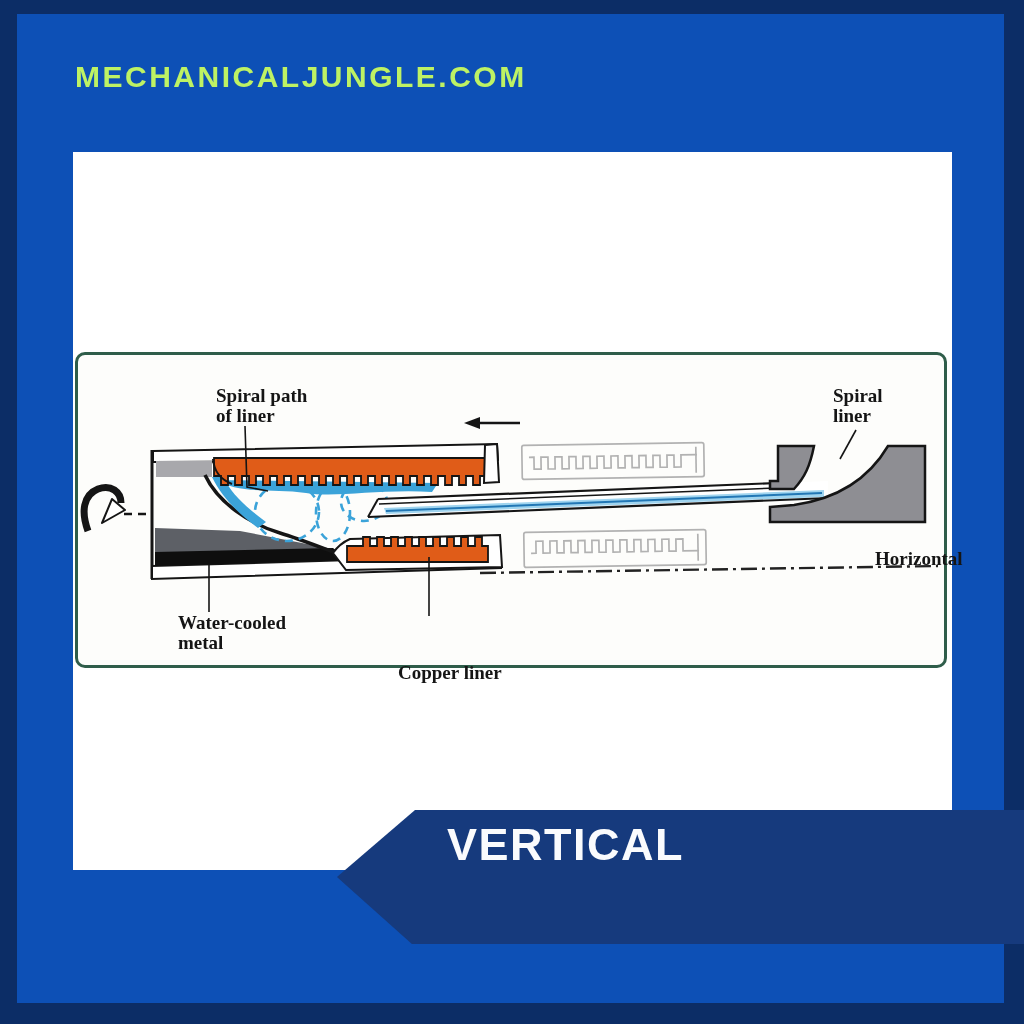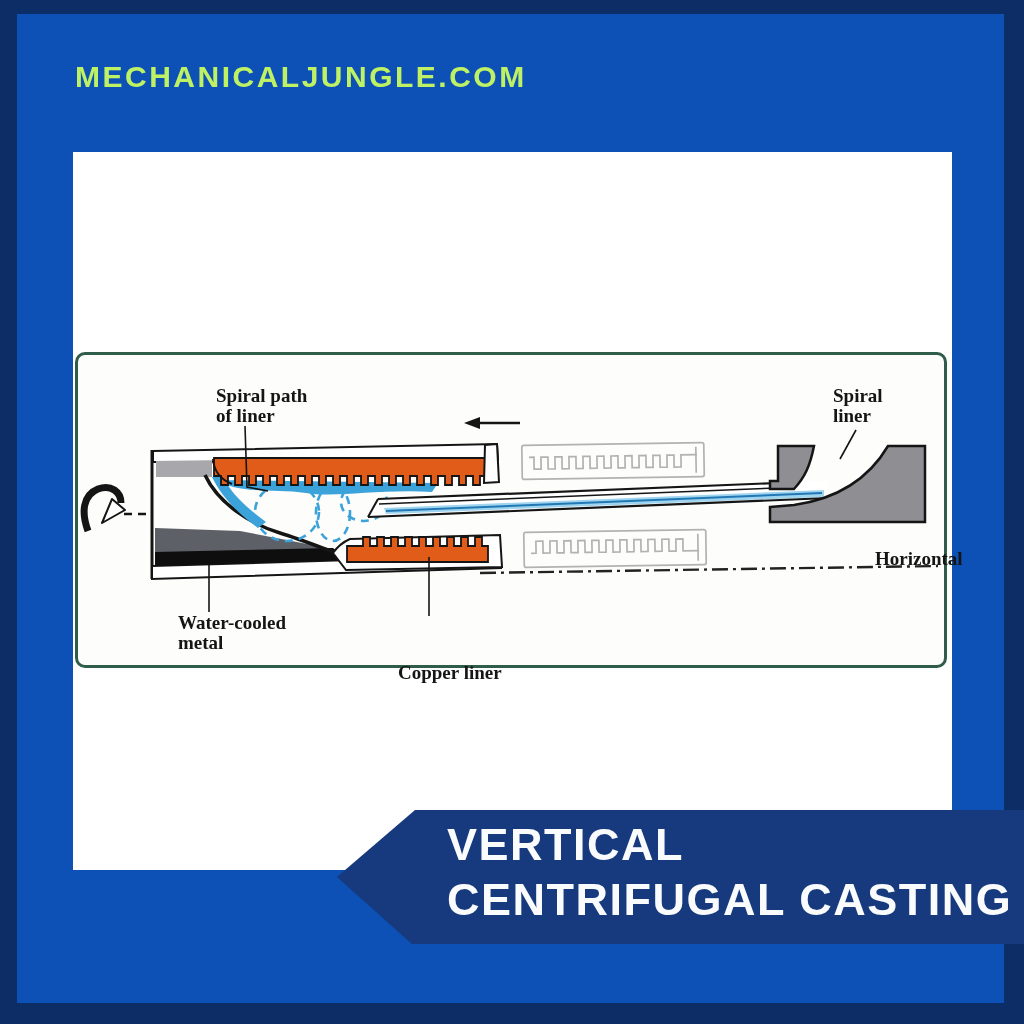"CENTRIFUGAL CASTING" span { html: <span>CENTRIFUGAL CASTING</span> -> none }
